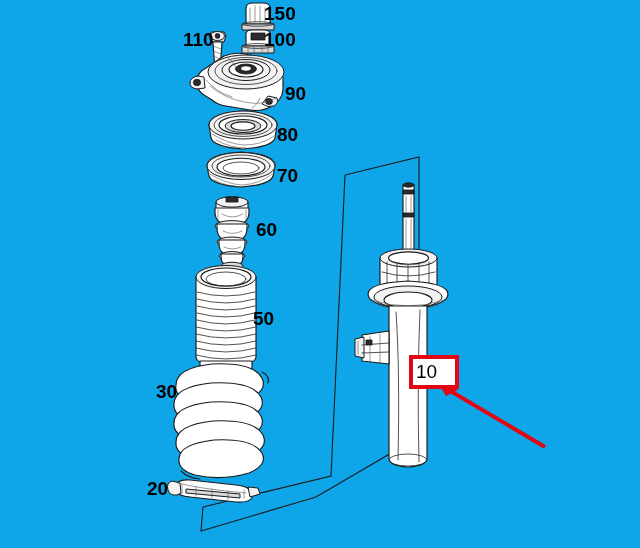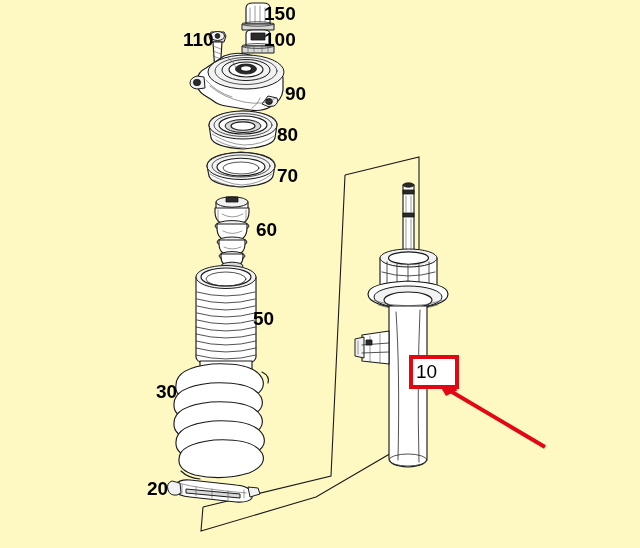"150" #diagram-root { background: #fef9c3 -> #0ea5e9 }
